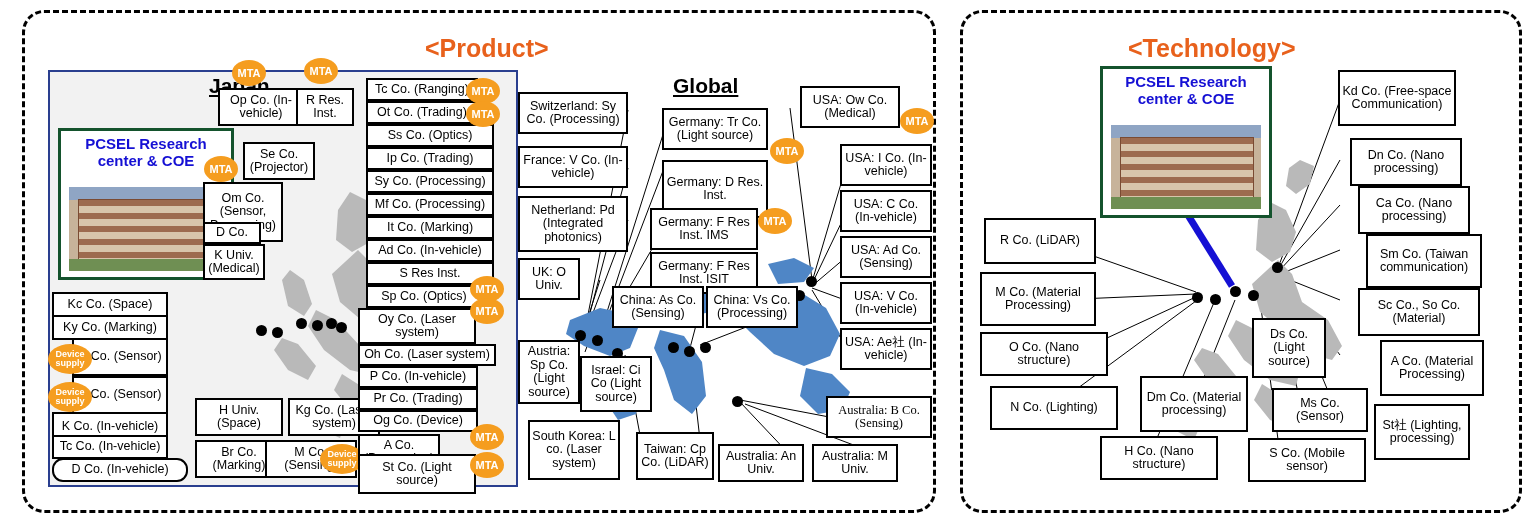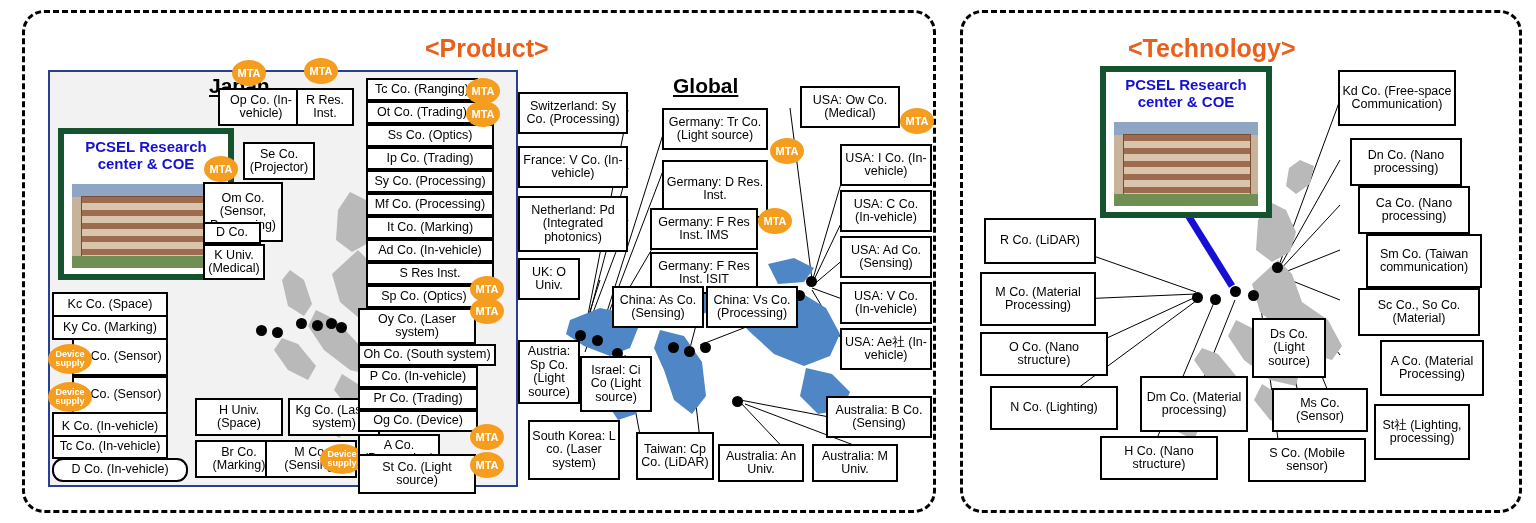"PCSEL Research" .pcsel { border: 6px solid #14532d -> 3px solid #14532d }
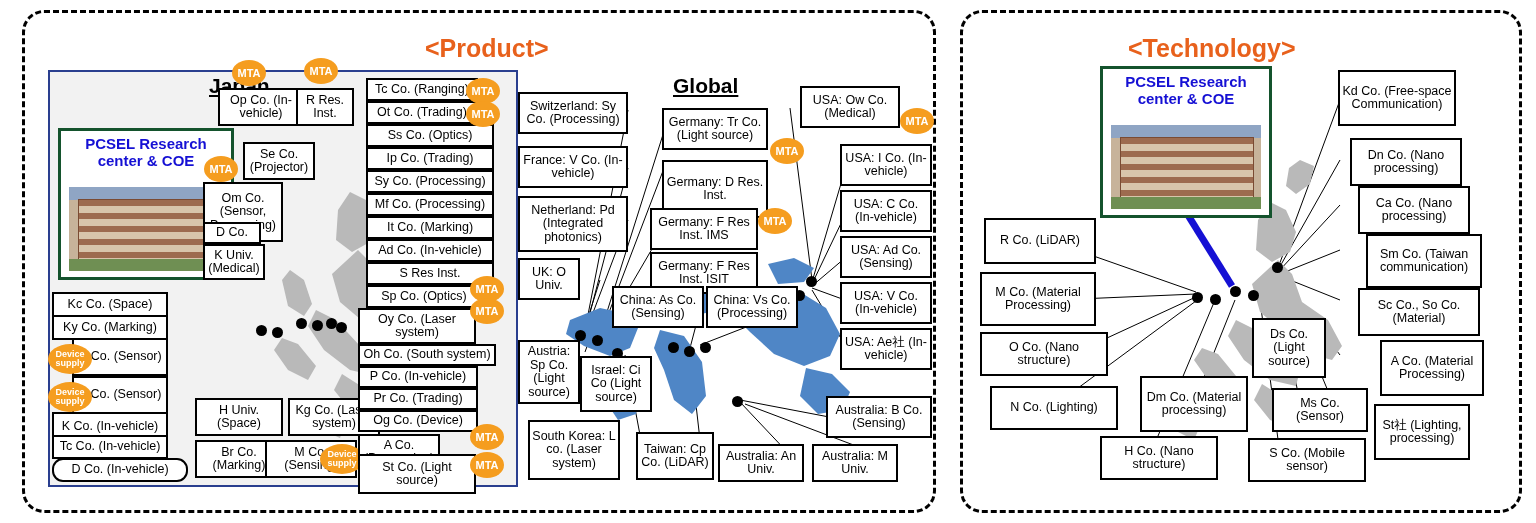"Oh Co. (South system)" div.box { text: South -> Laser }
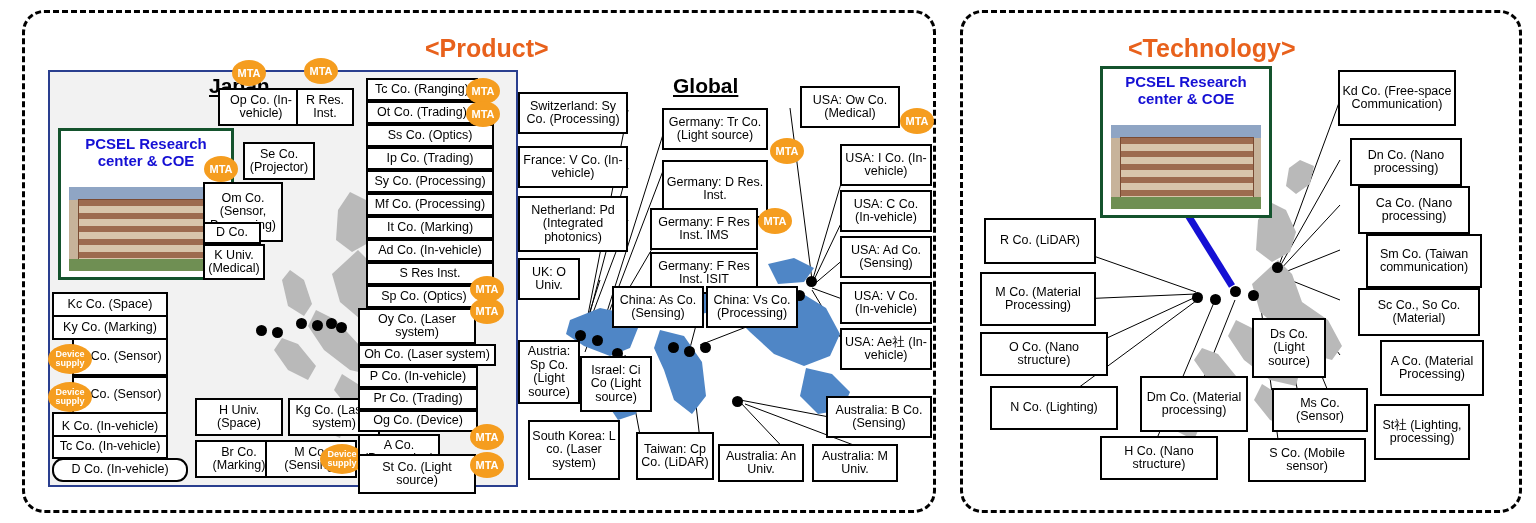"Australia: B Co. (Sensing)" div.box { font-family: none -> Liberation Serif, serif }
